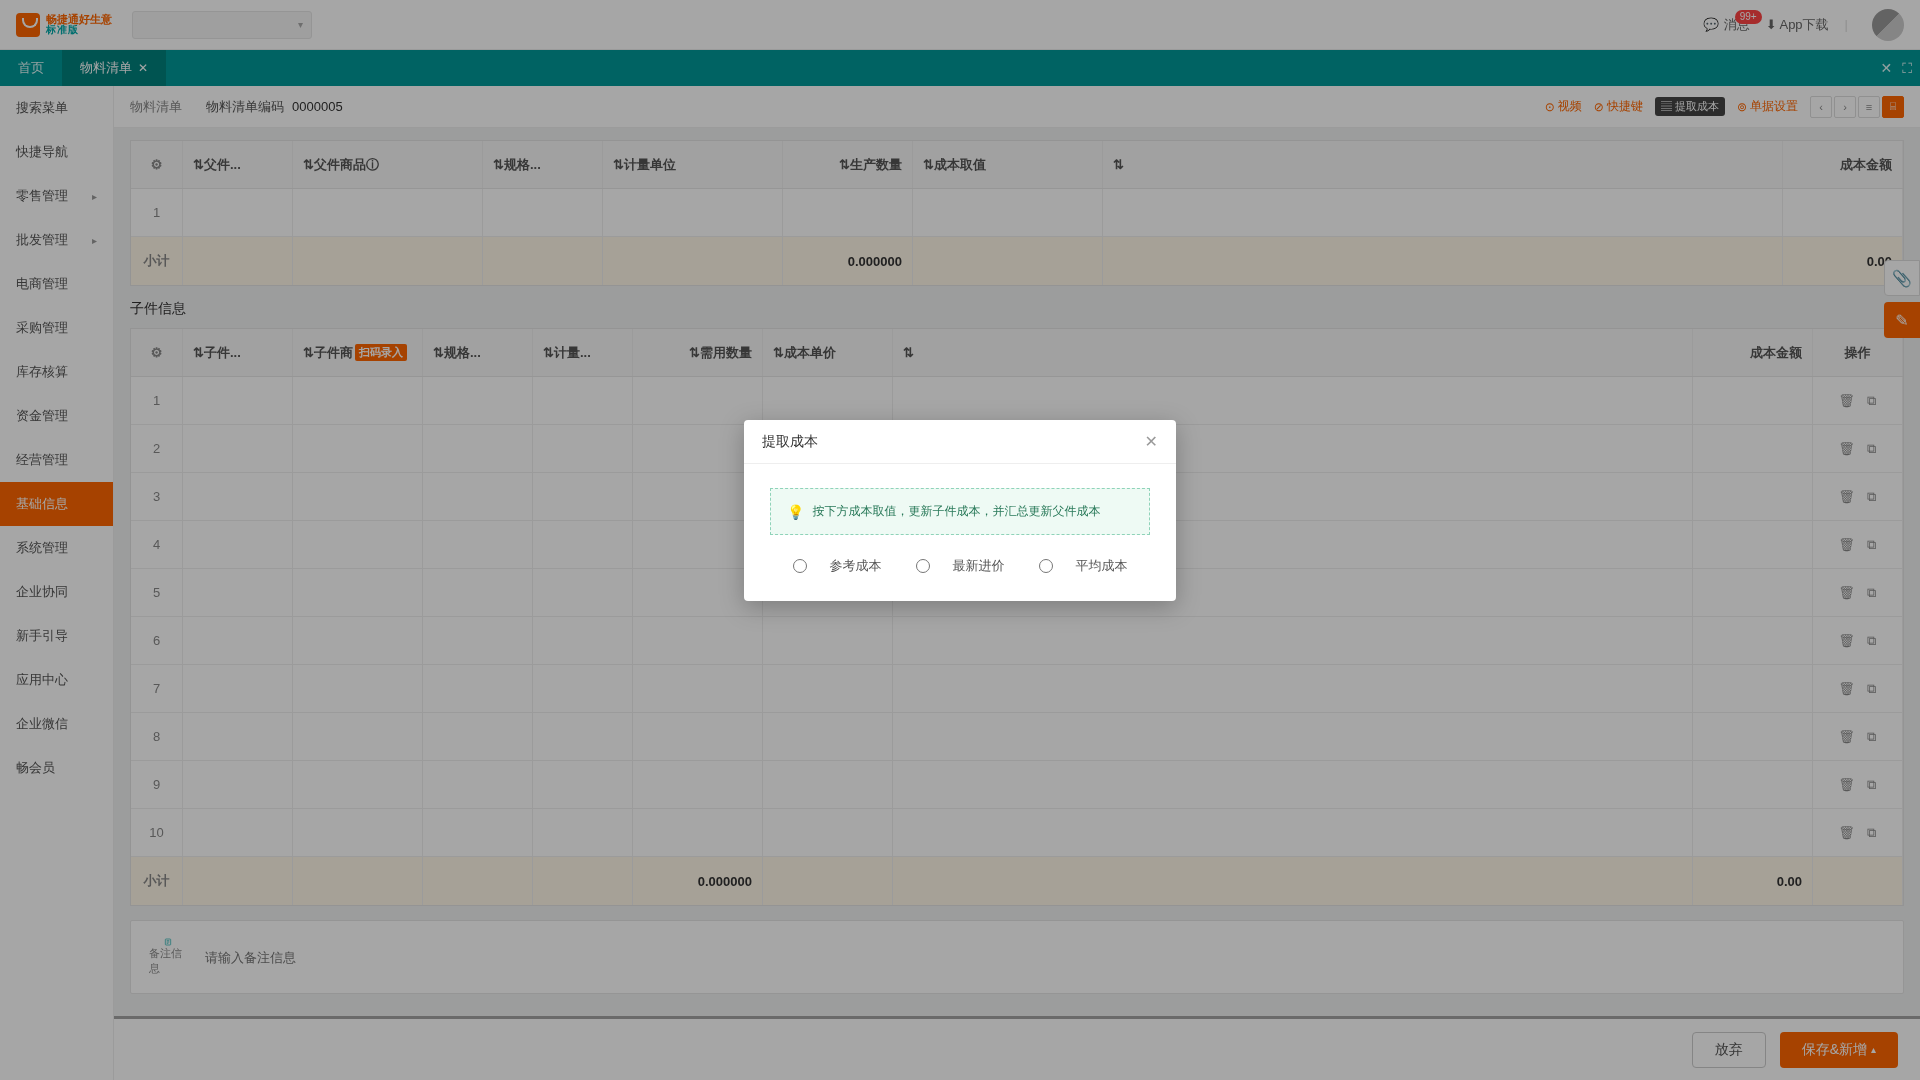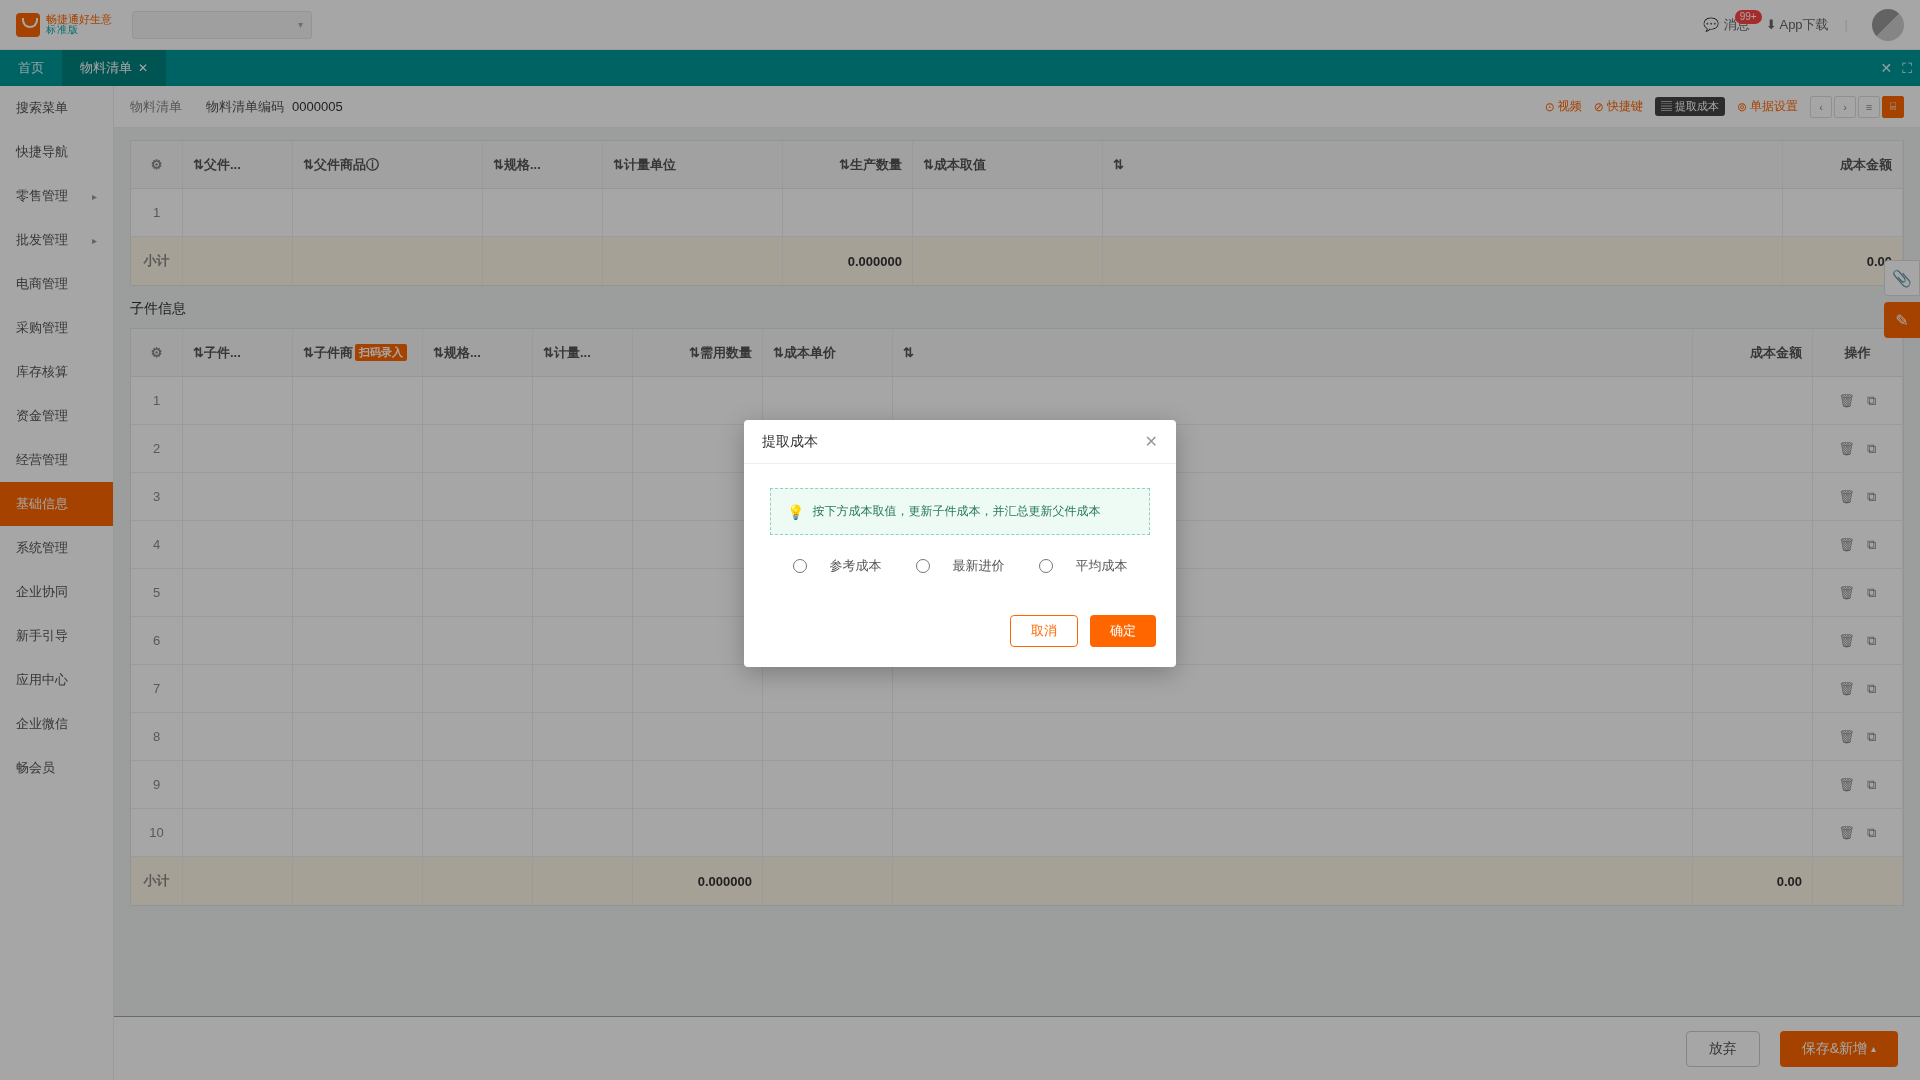"畅捷通好生意" .logo { font-weight: normal -> bold }
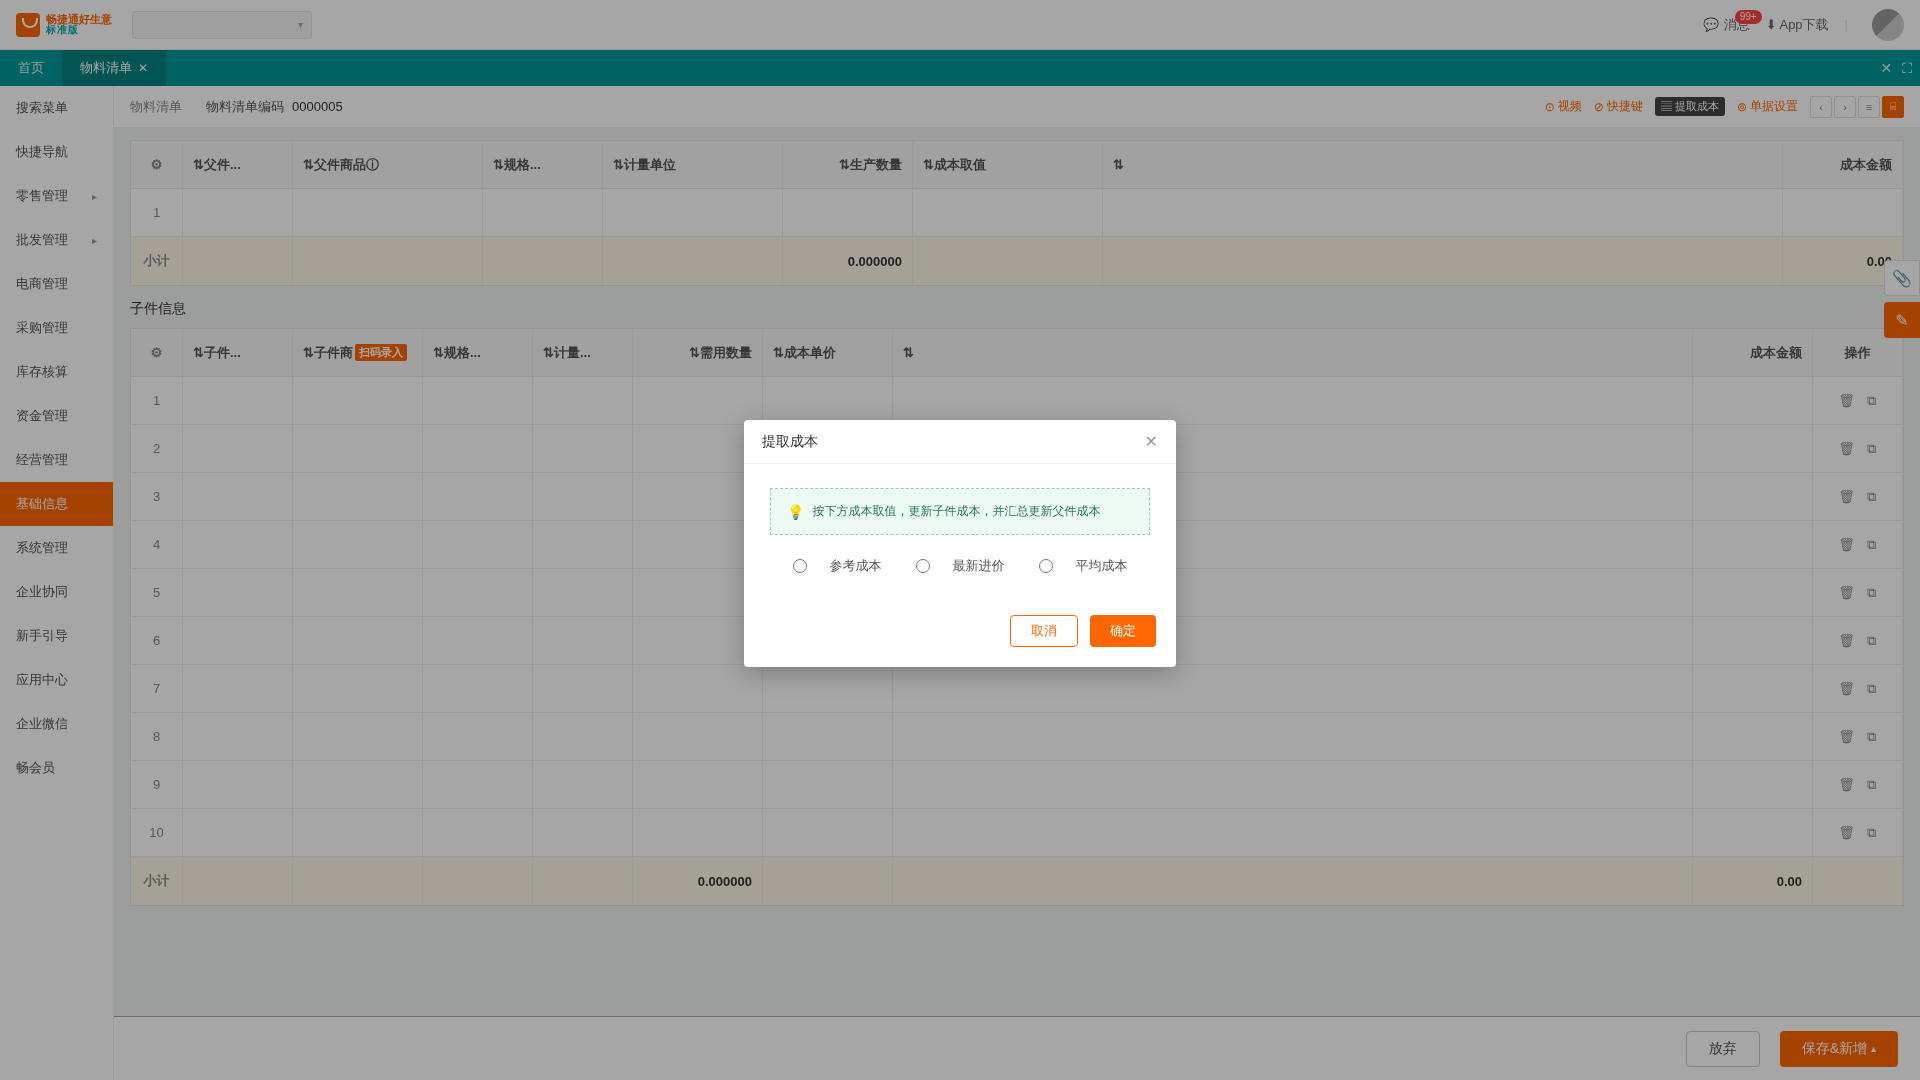"取消" div.modal-foot { html: <div> <div> <span>取消</span> </div> <div> <span>确定</span> </div> </div> -> none }
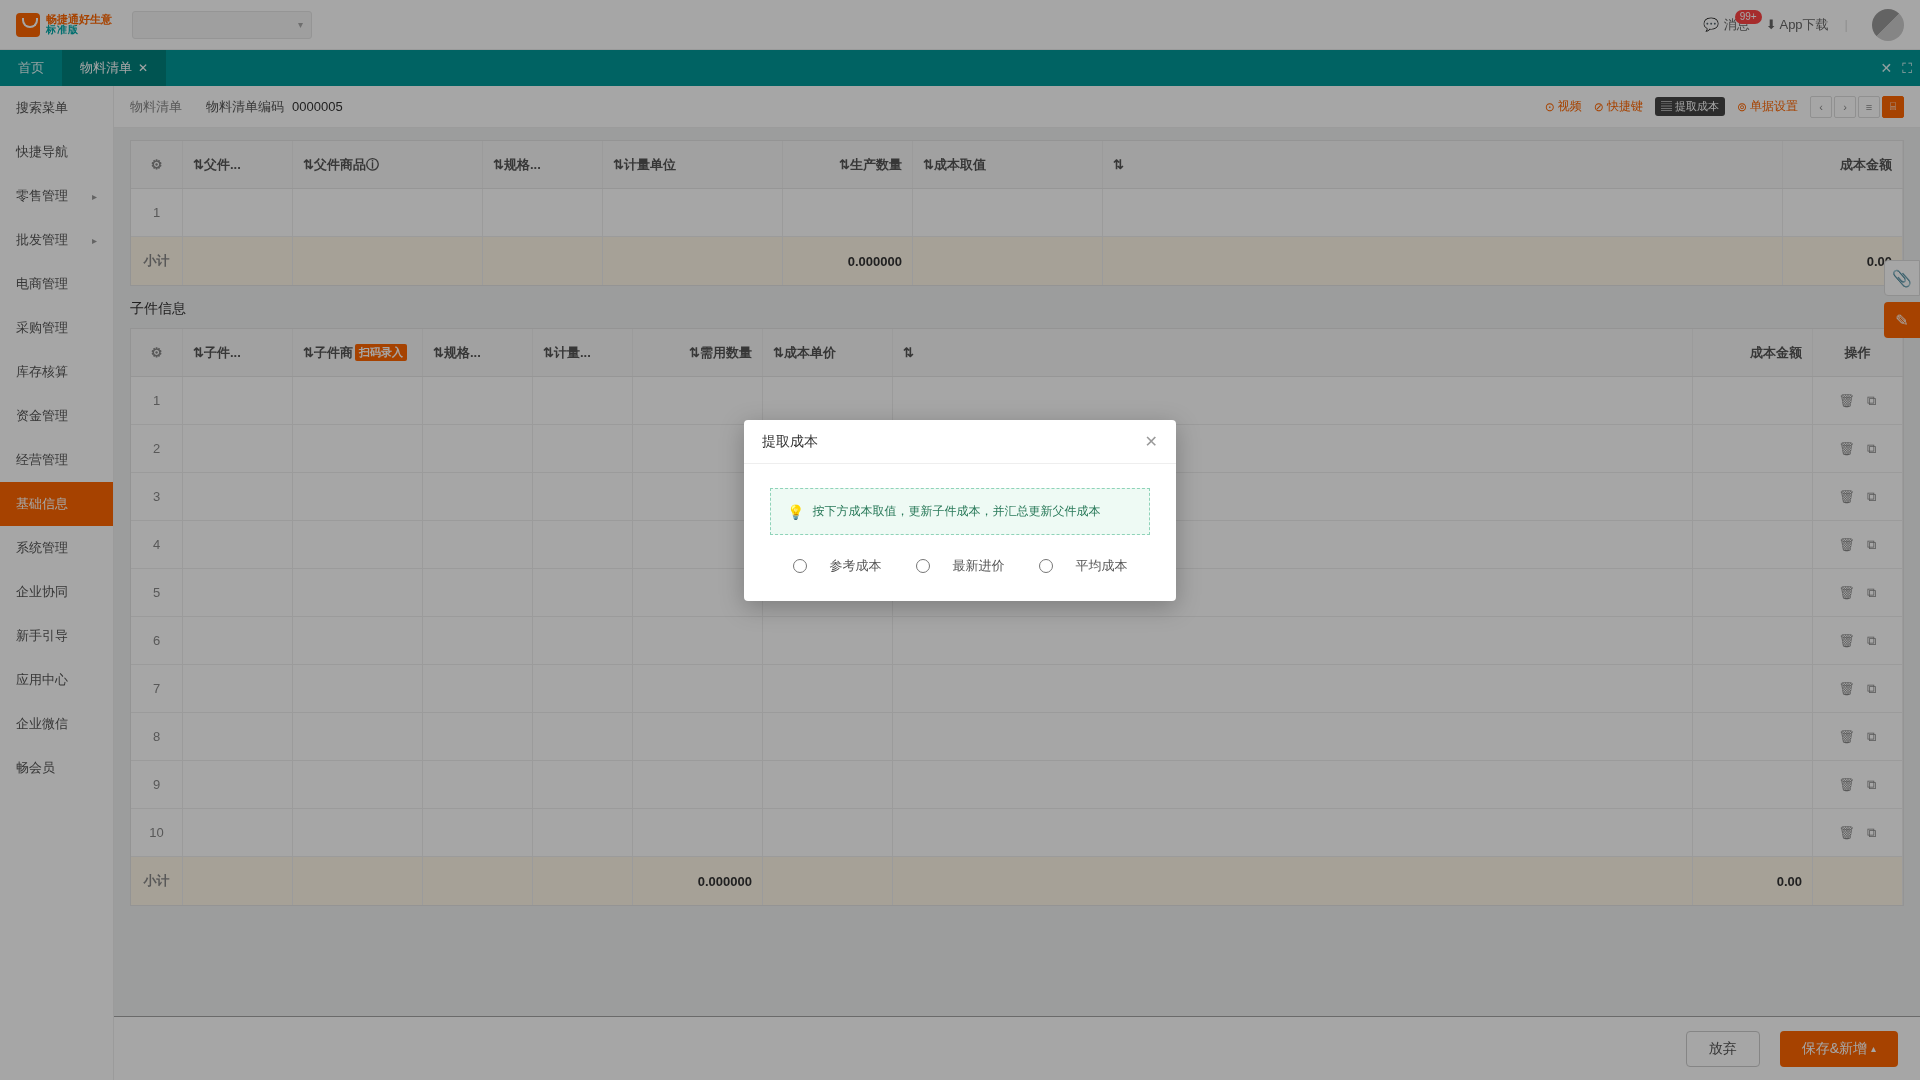"备注信息" div.remark-box { html: none -> <div> <div> <svg> <rect></rect> <path></path> </svg> <span>备注信息</span> </div> <input> </div> }
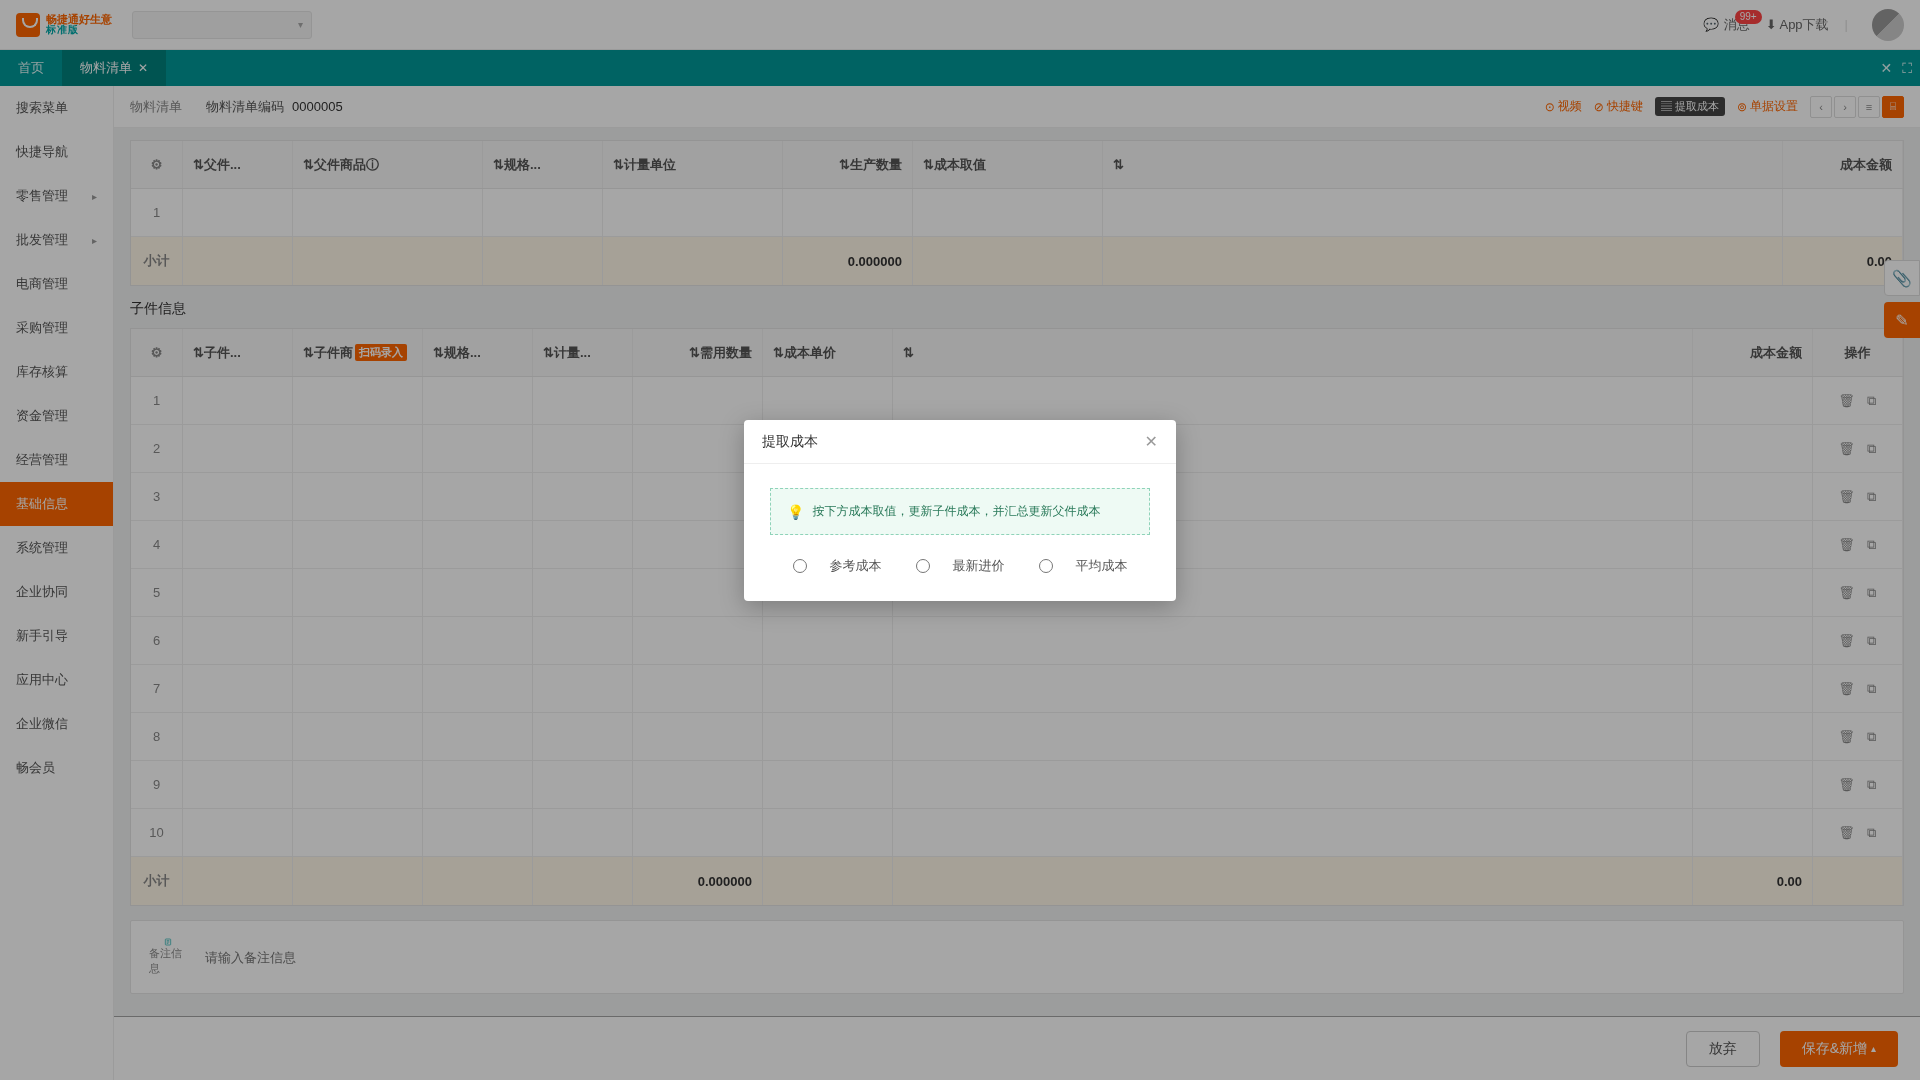"放弃" .footer { border-top: 1px solid #a3a3a3 -> 3px solid #a3a3a3; gap: 20px -> 14px }
